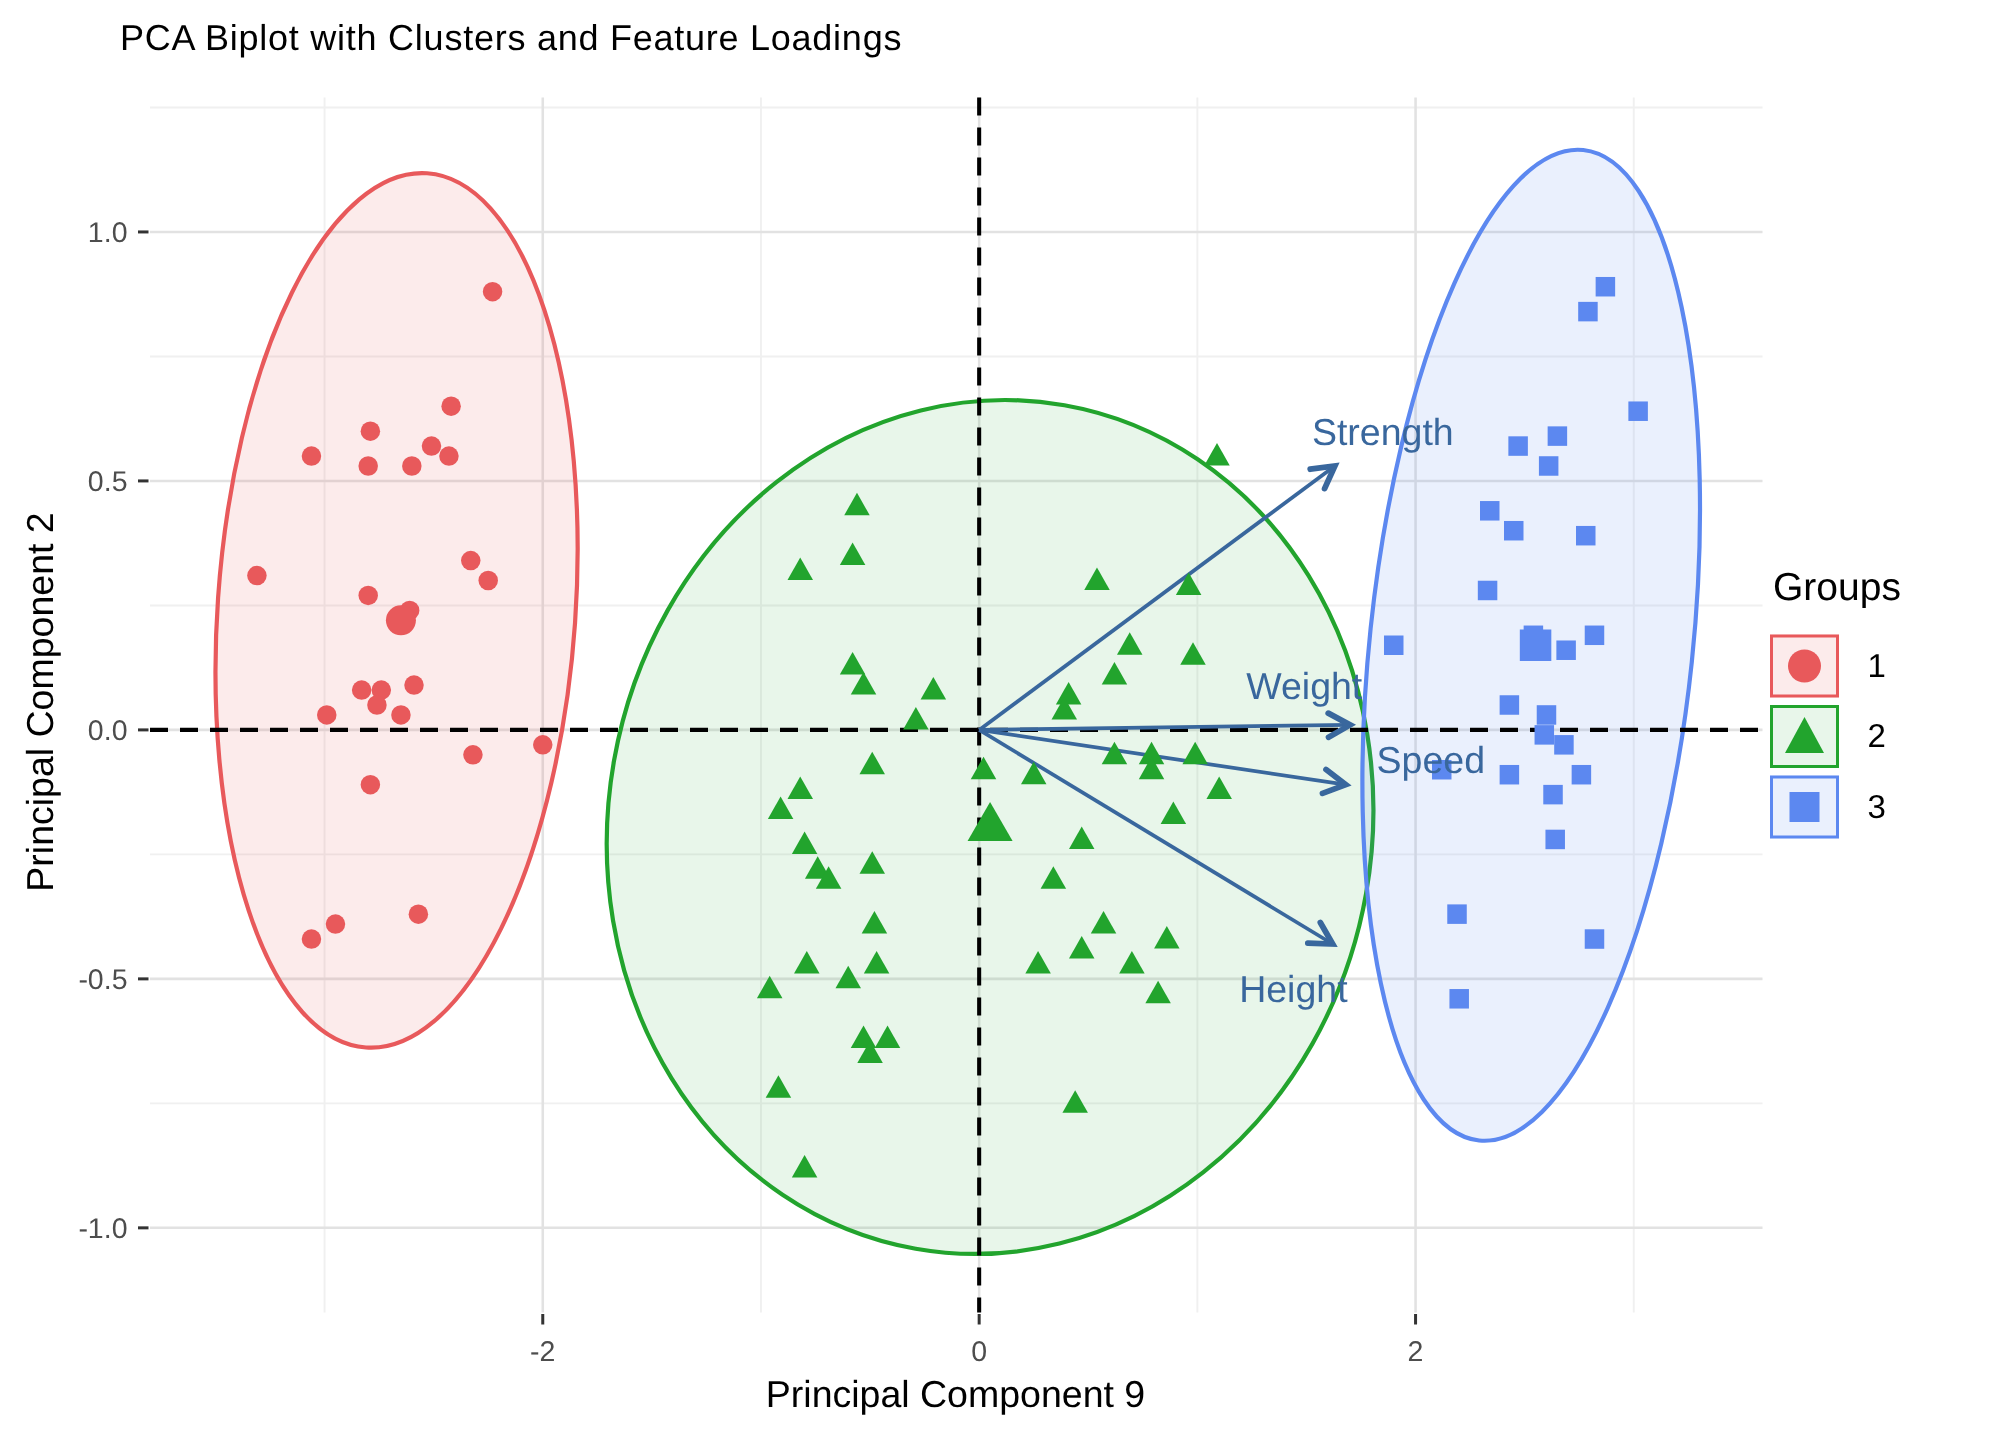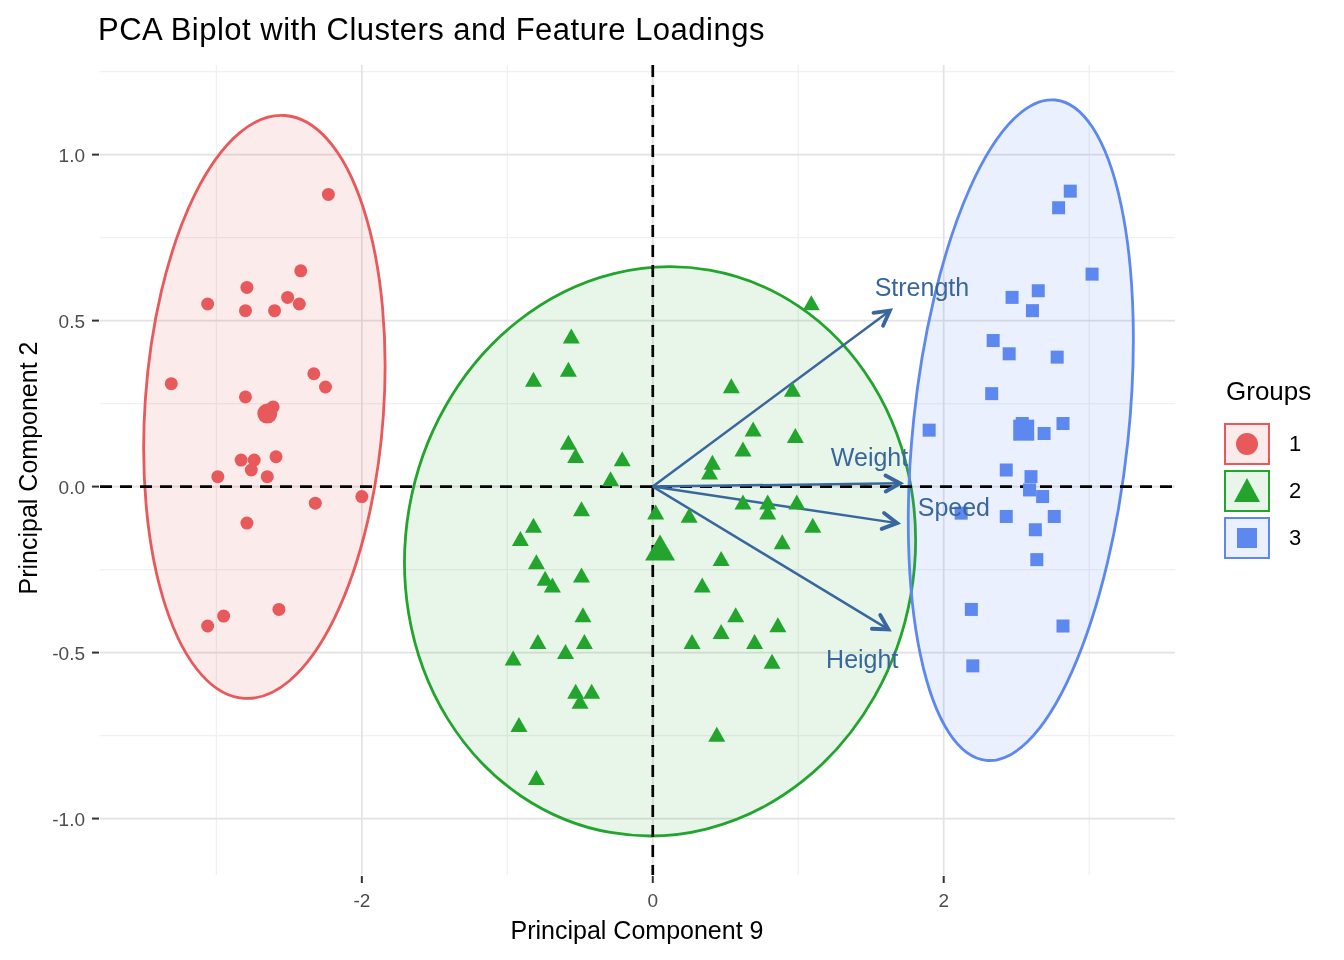"PCA Biplot with Clusters and" .chart-title { font-size: 31px -> 24px; left: 98px -> 80px }
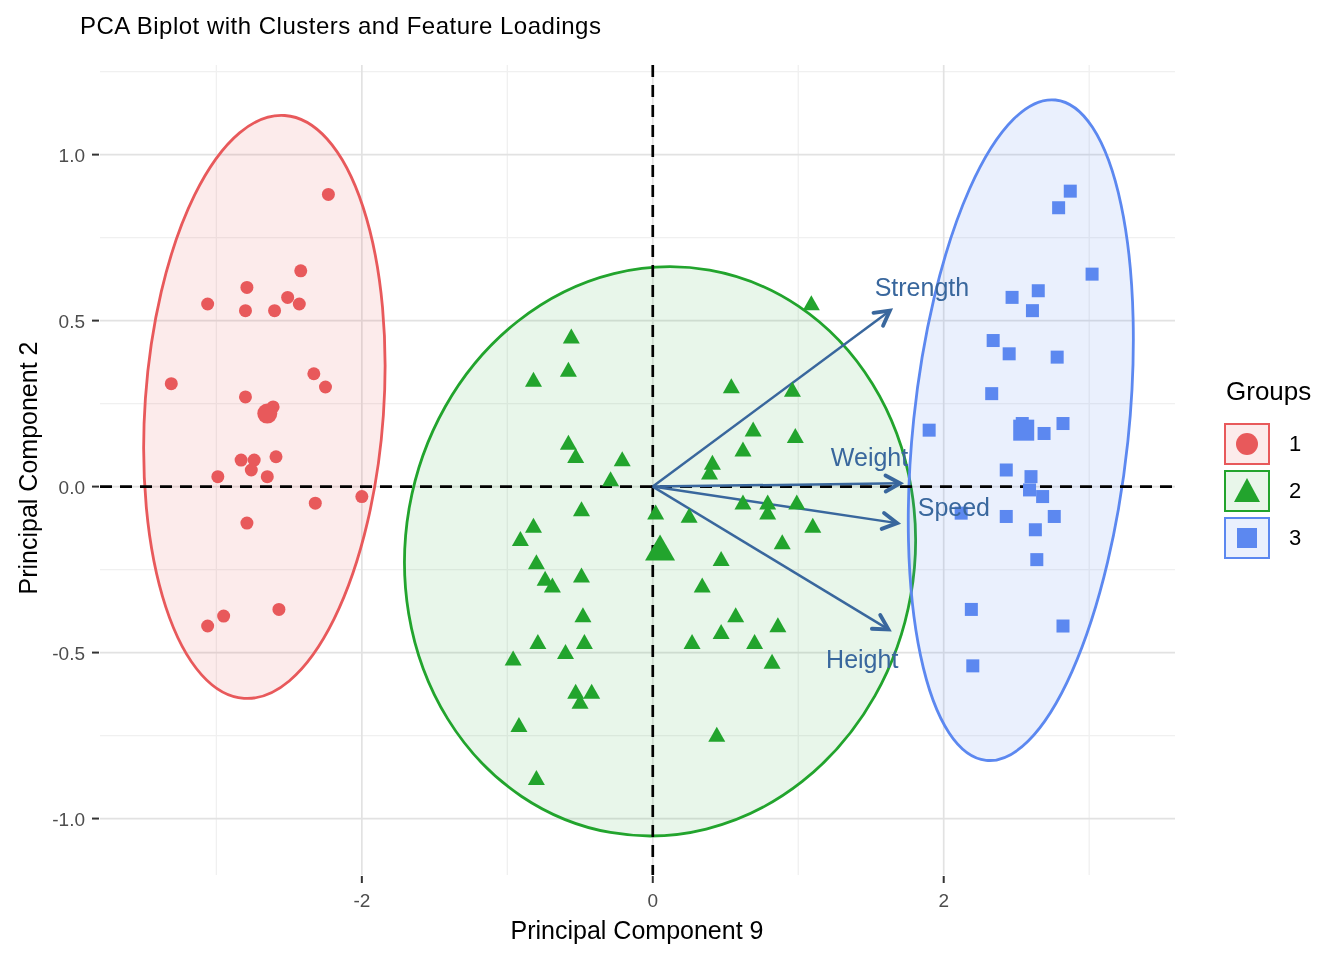"Groups" .legend { left: 1224px -> 1180px }
